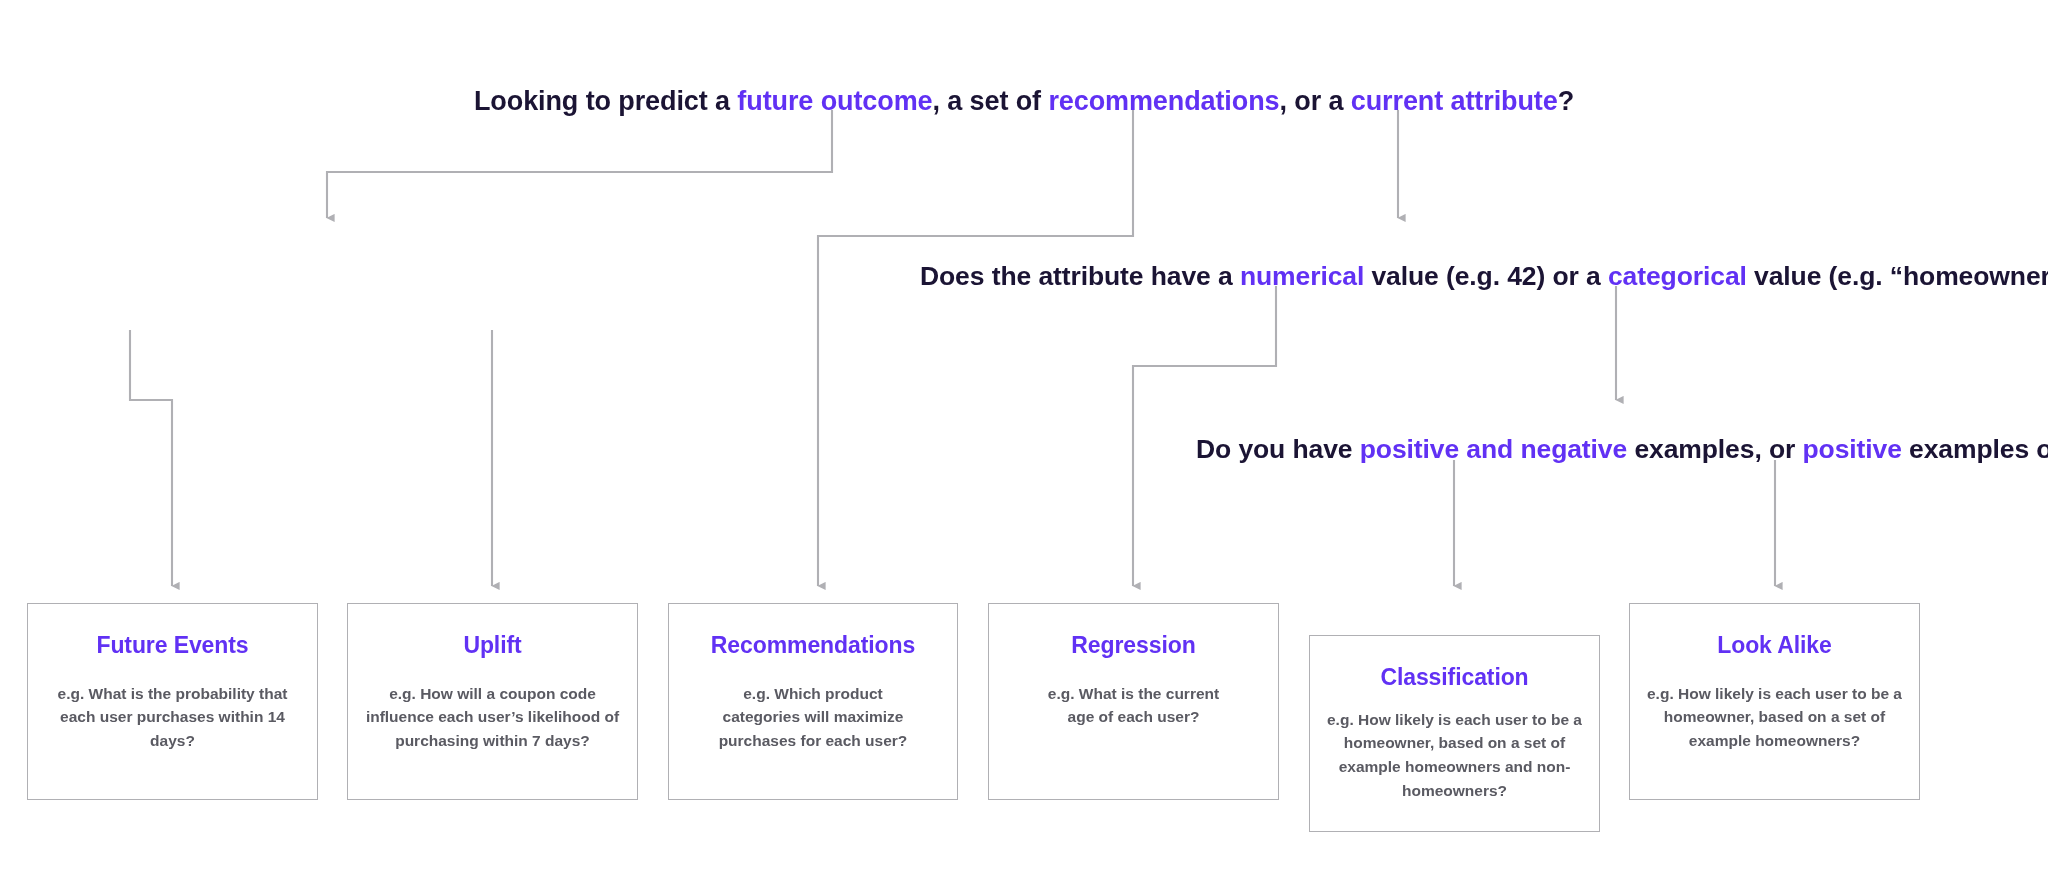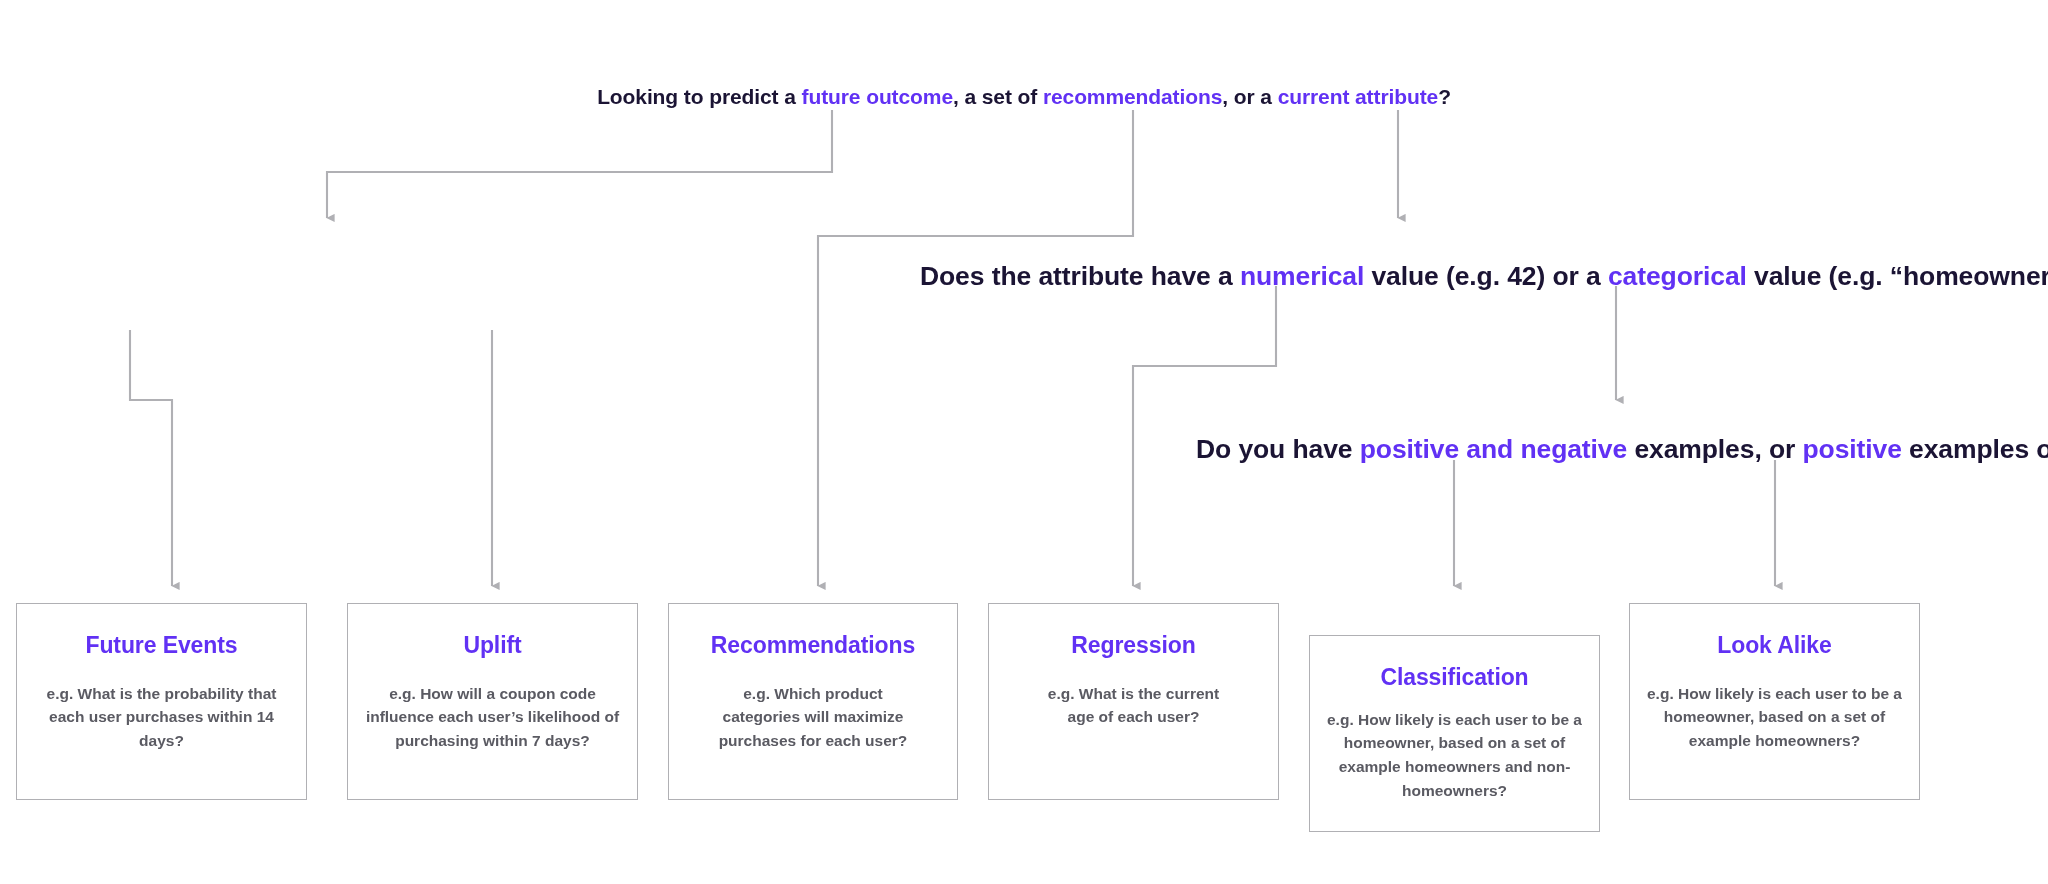"Looking to predict a future" .q-root { font-size: 21px -> 27px }
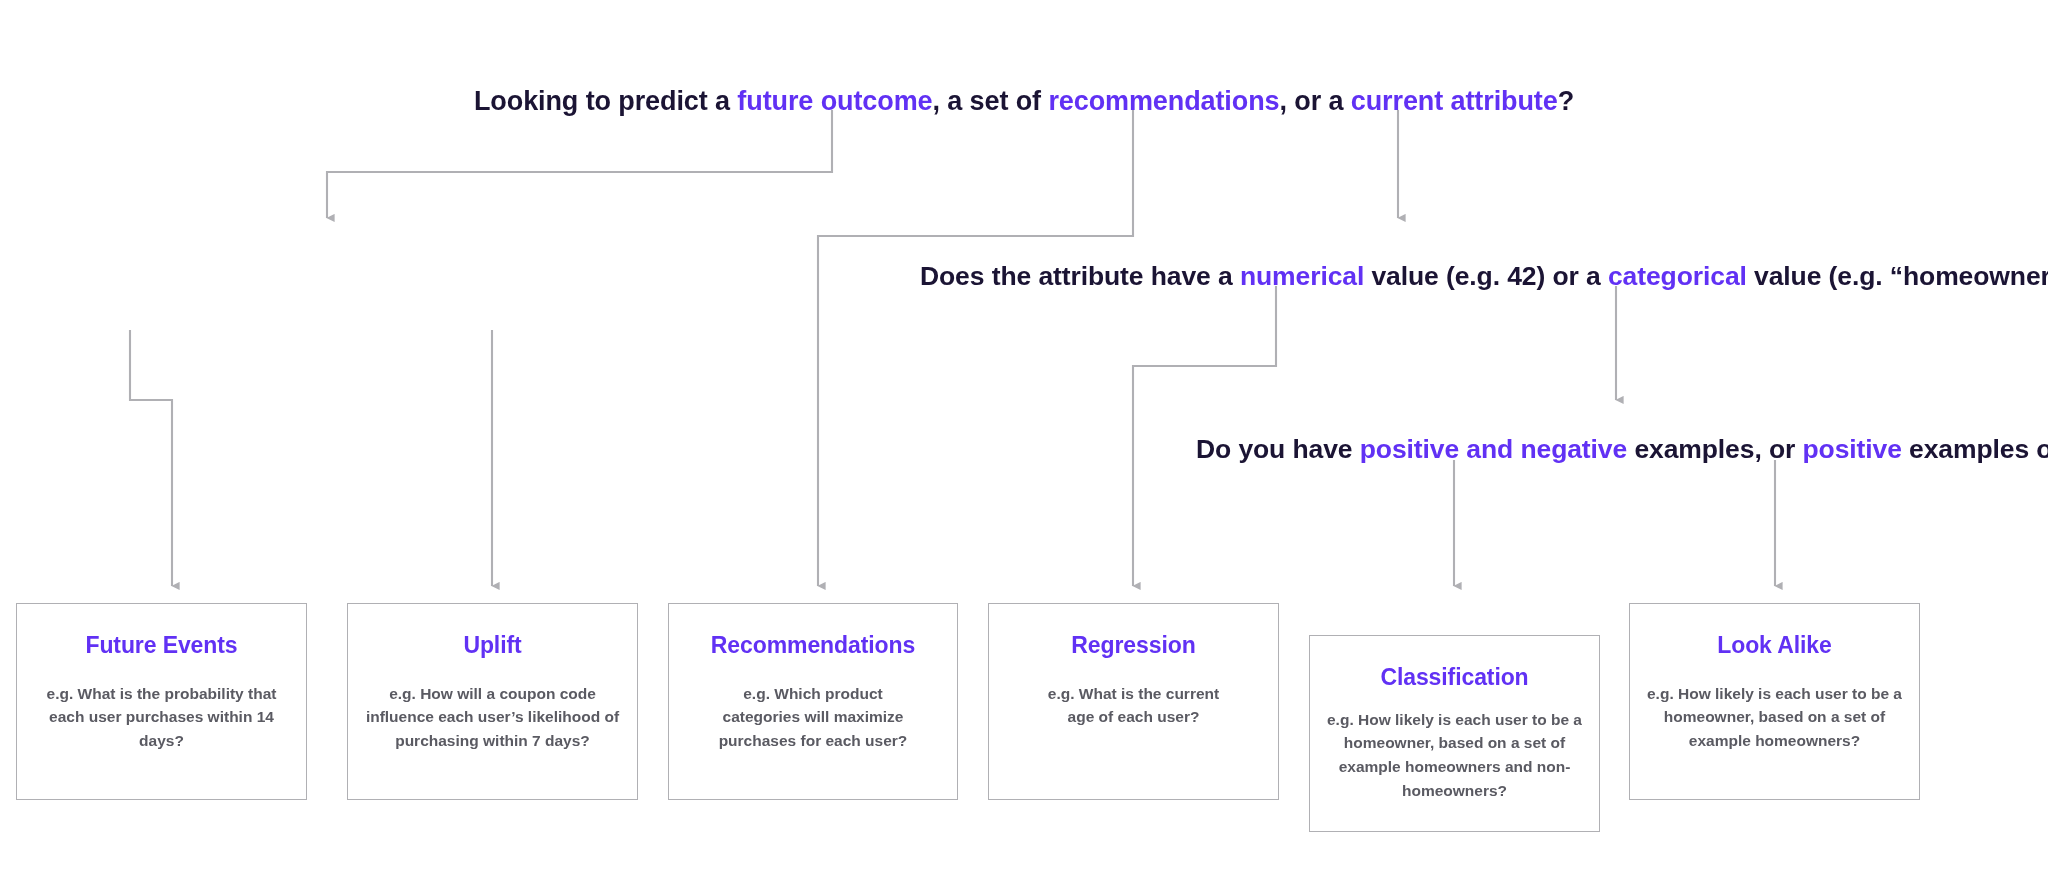"Future Events" div.outcome-box { left: 16px -> 27px }
